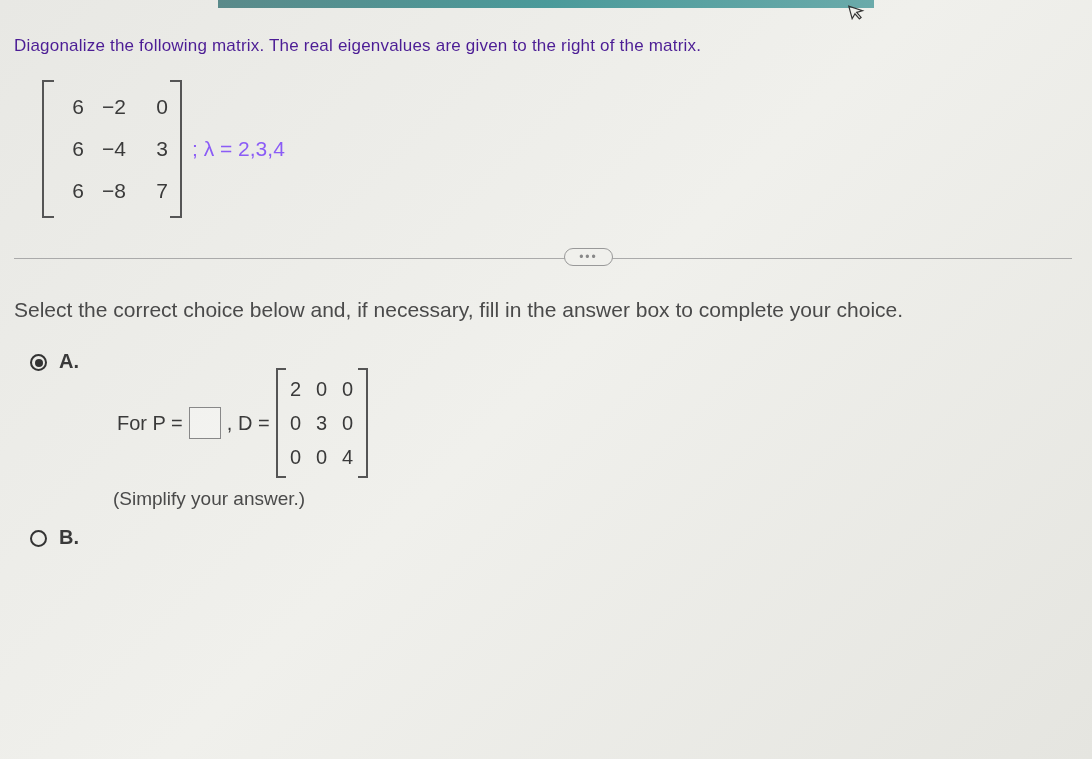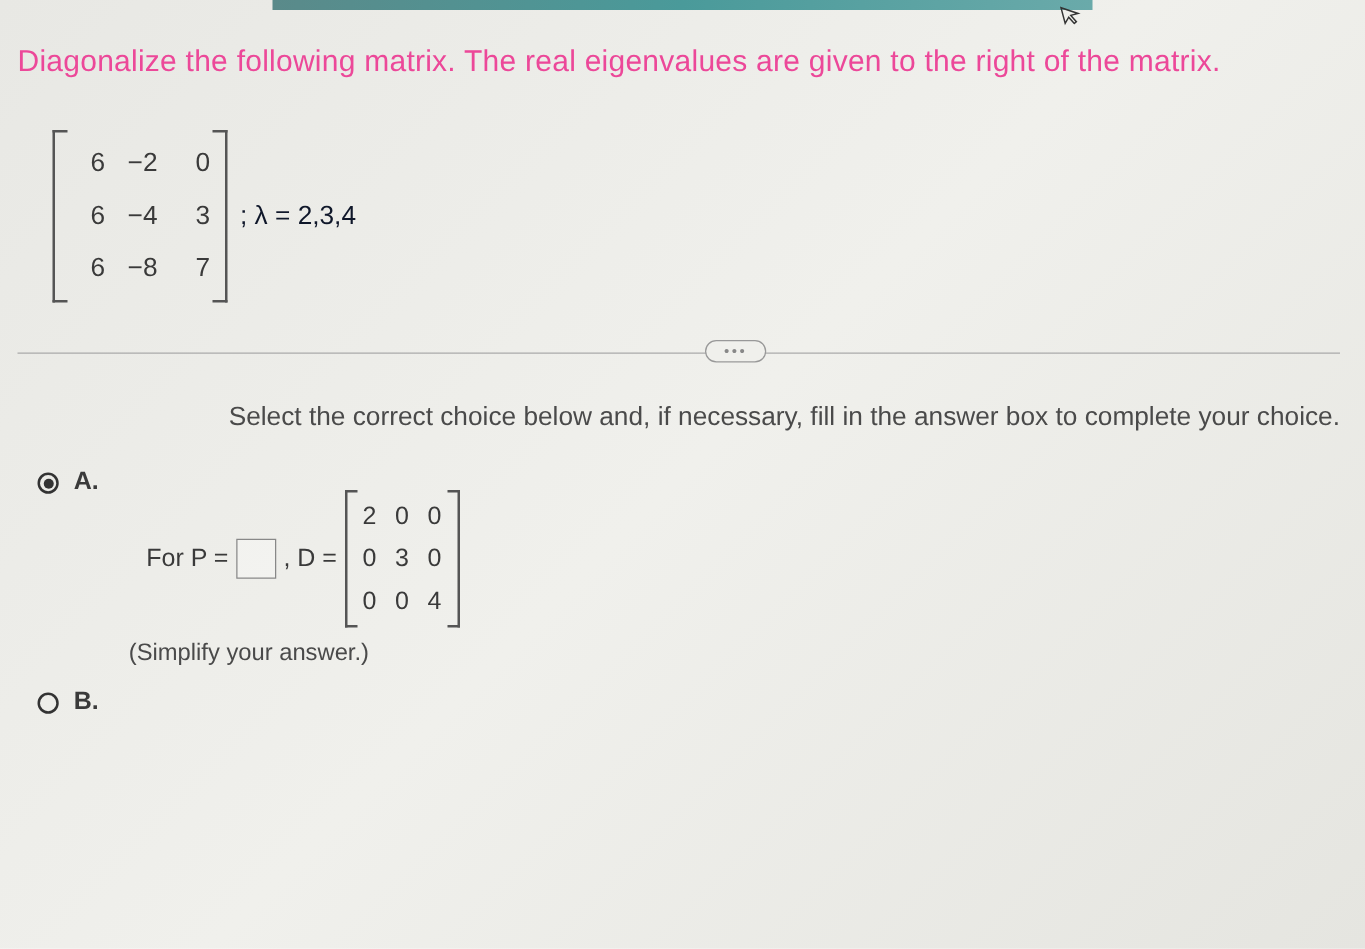"Diagonalize the following matrix. The" .question-text { color: #ec4899 -> #4c1d95; font-size: 24px -> 17px; margin-bottom: 40px -> 24px }
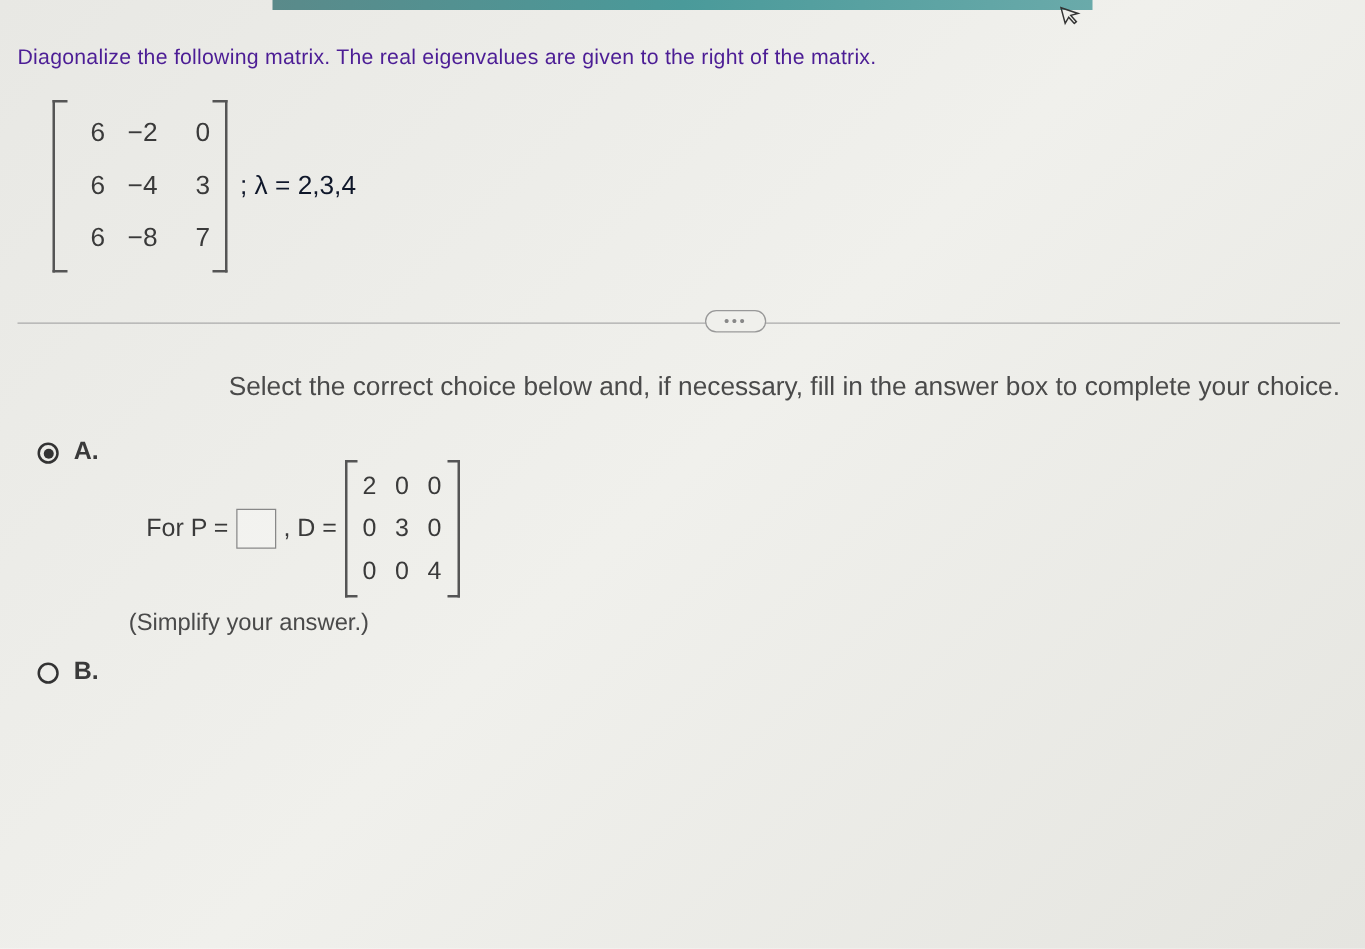"; λ = 2,3,4" .lambda-text { color: #0f172a -> #8b5cf6 }
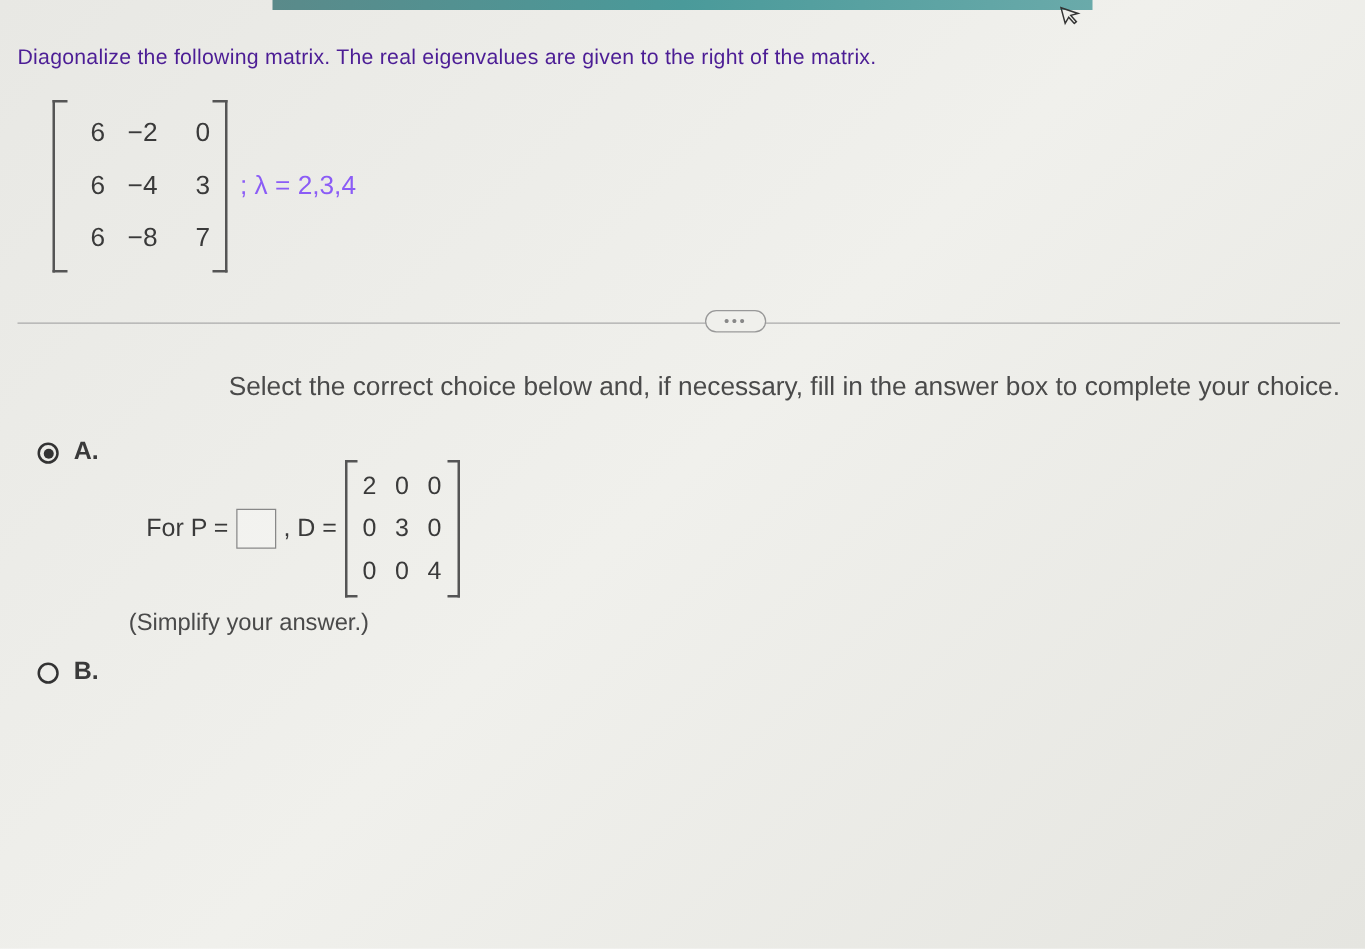"Select the correct choice below" .instruction { text-align: right -> none }
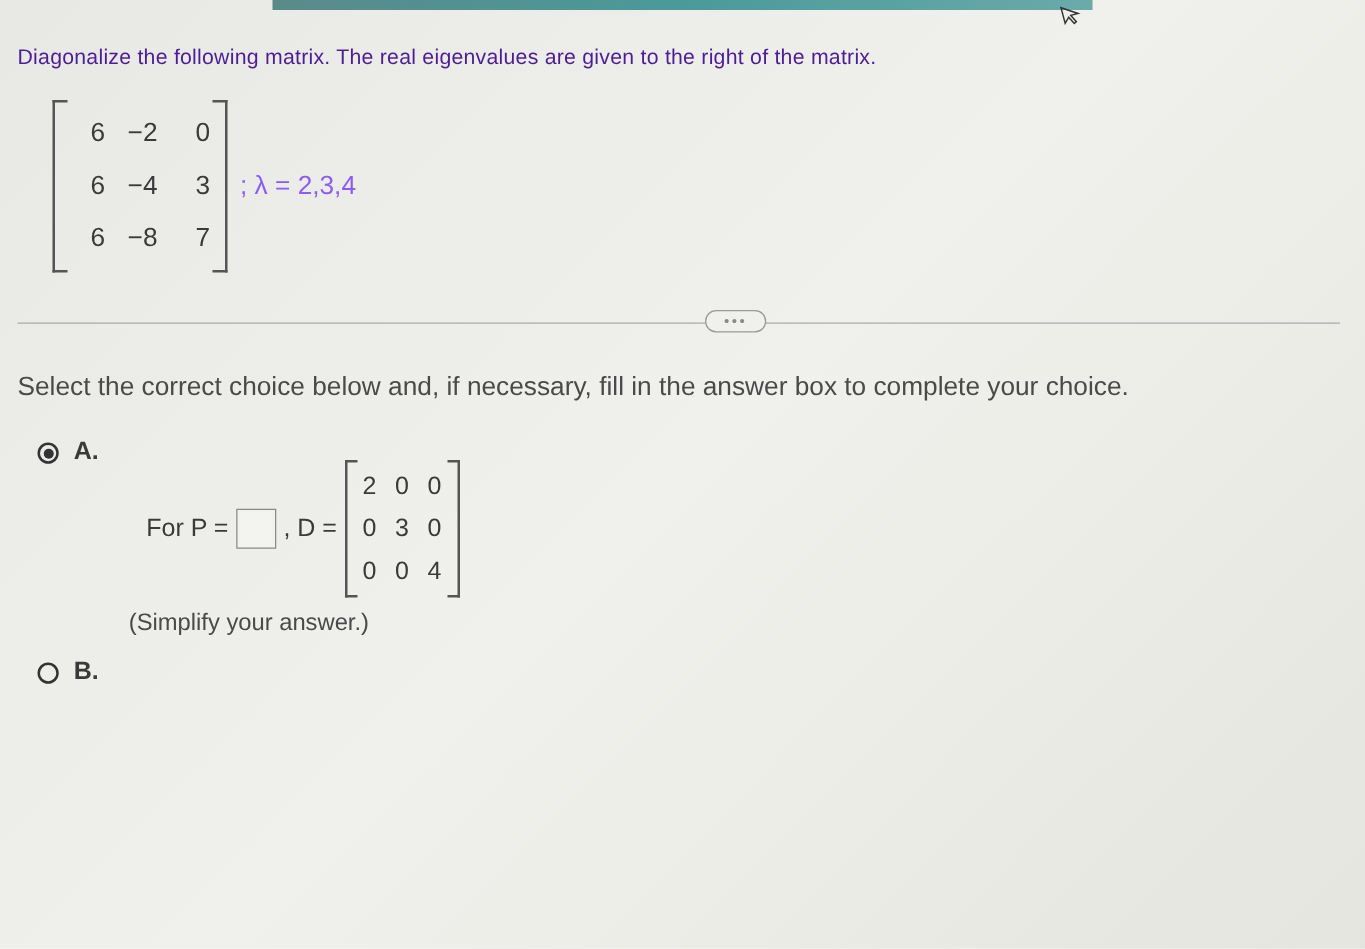"(Simplify your answer.)" .hint { margin-left: 16px -> 26px }
